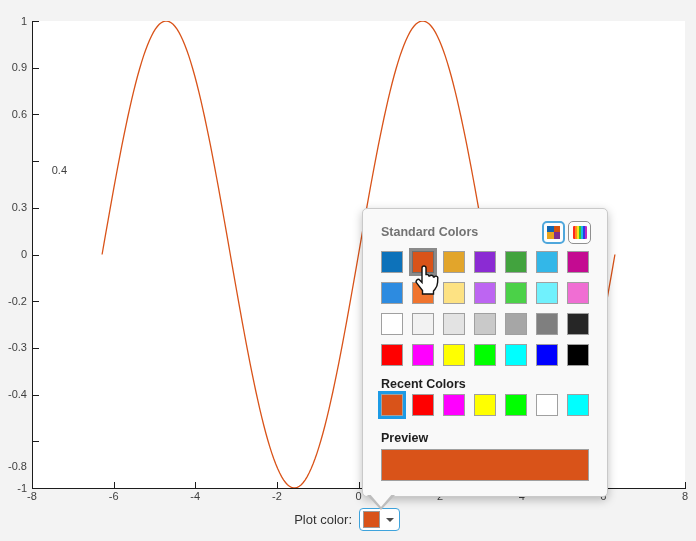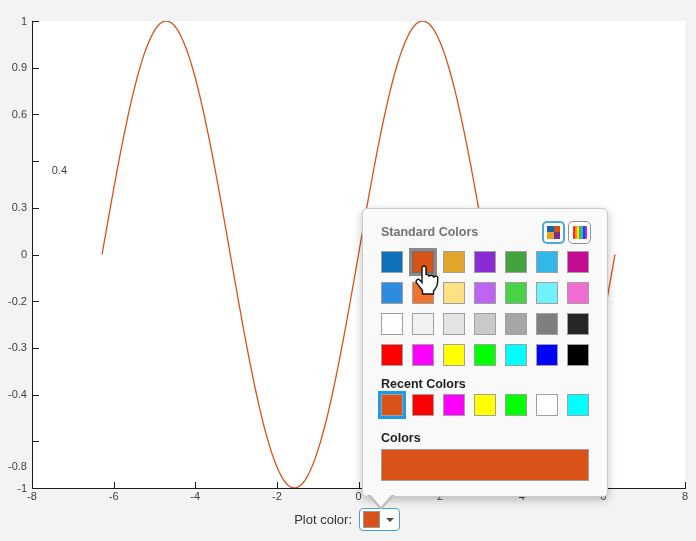"Colors" div.lbl-abs { text: Colors -> Preview }
